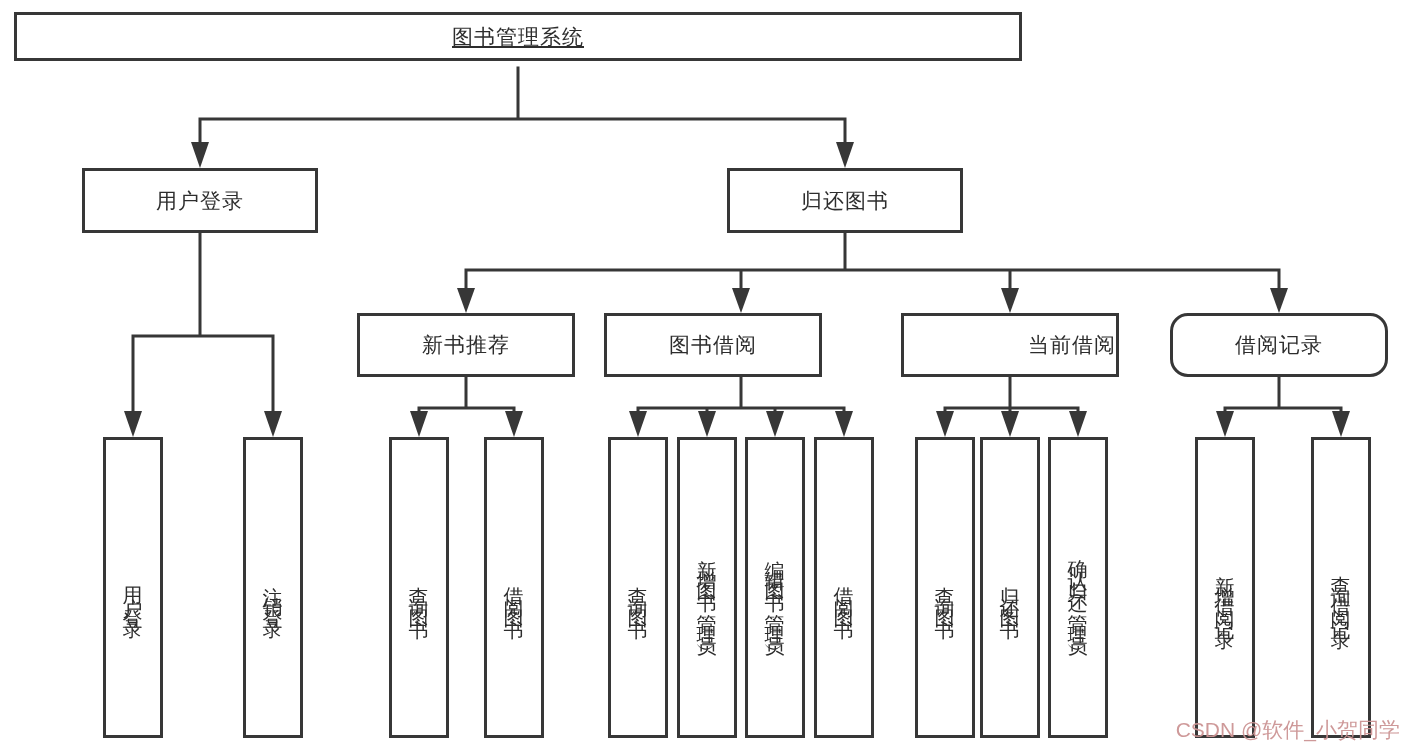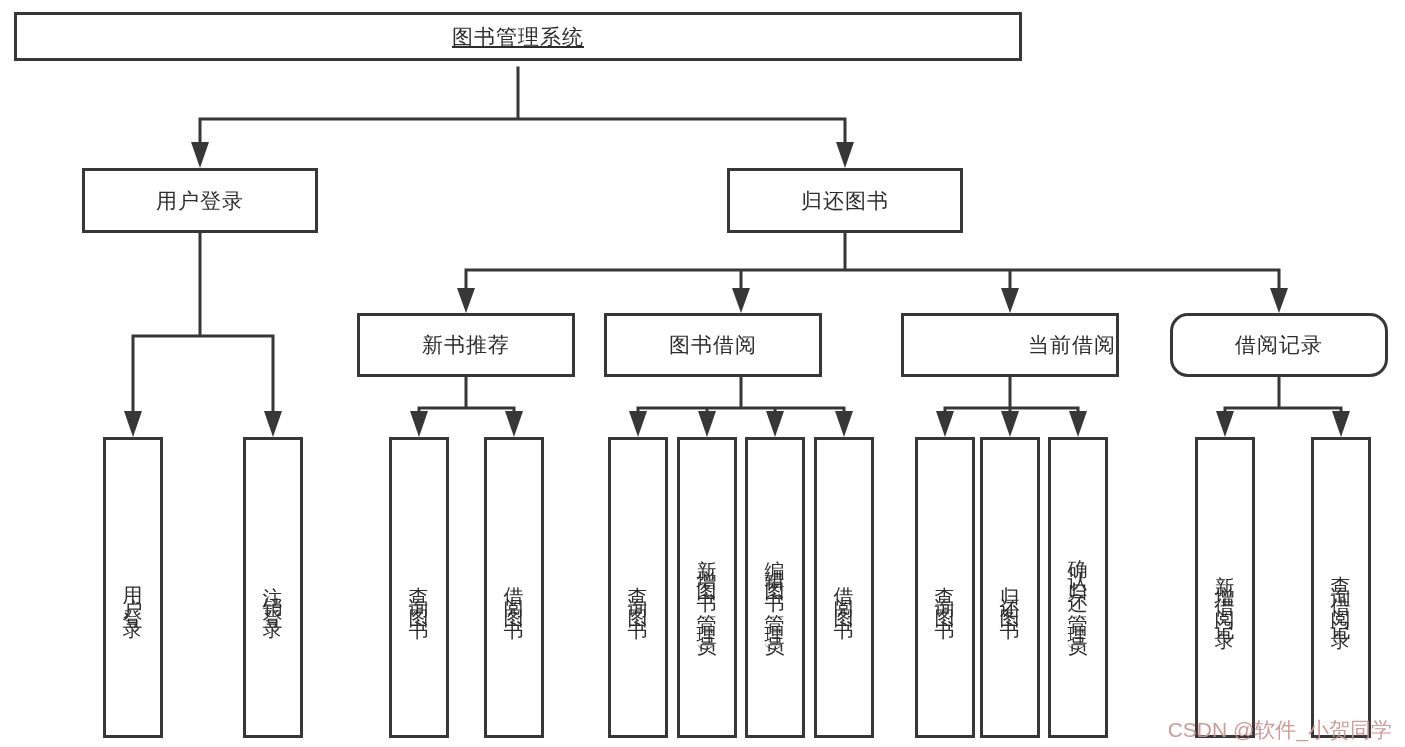"CSDN @软件_小贺同学" .watermark { right: 13px -> 5px }
